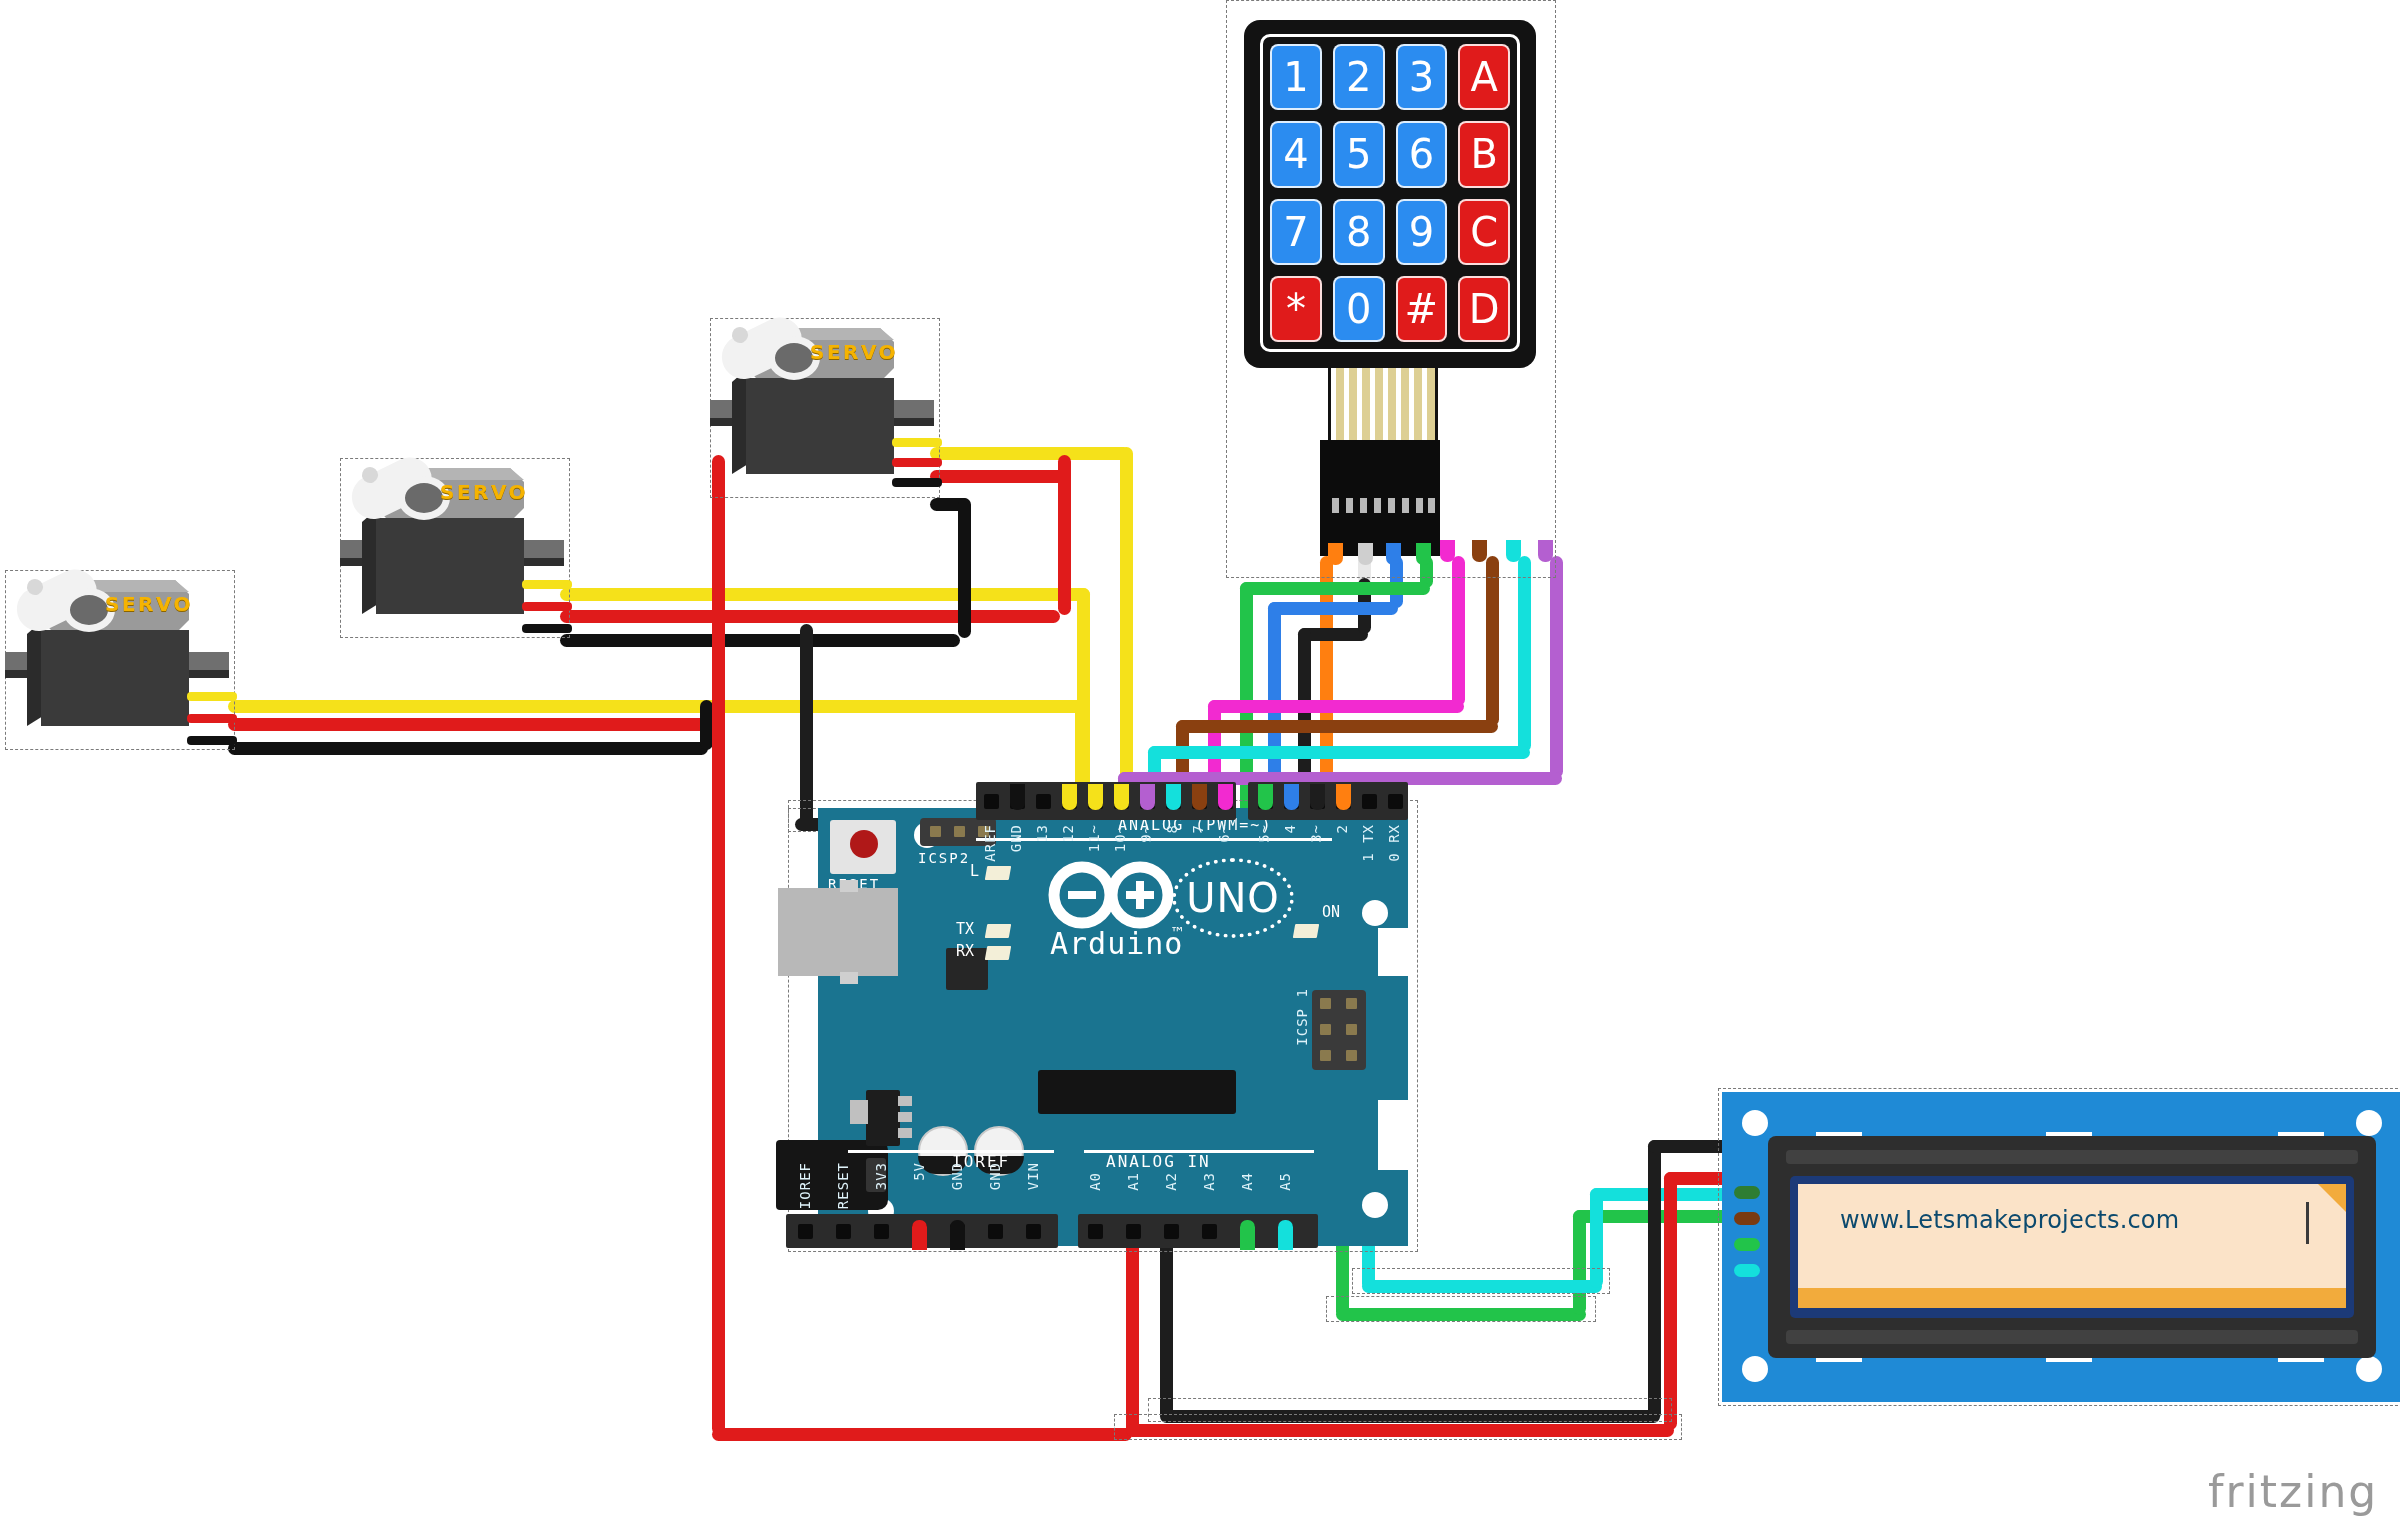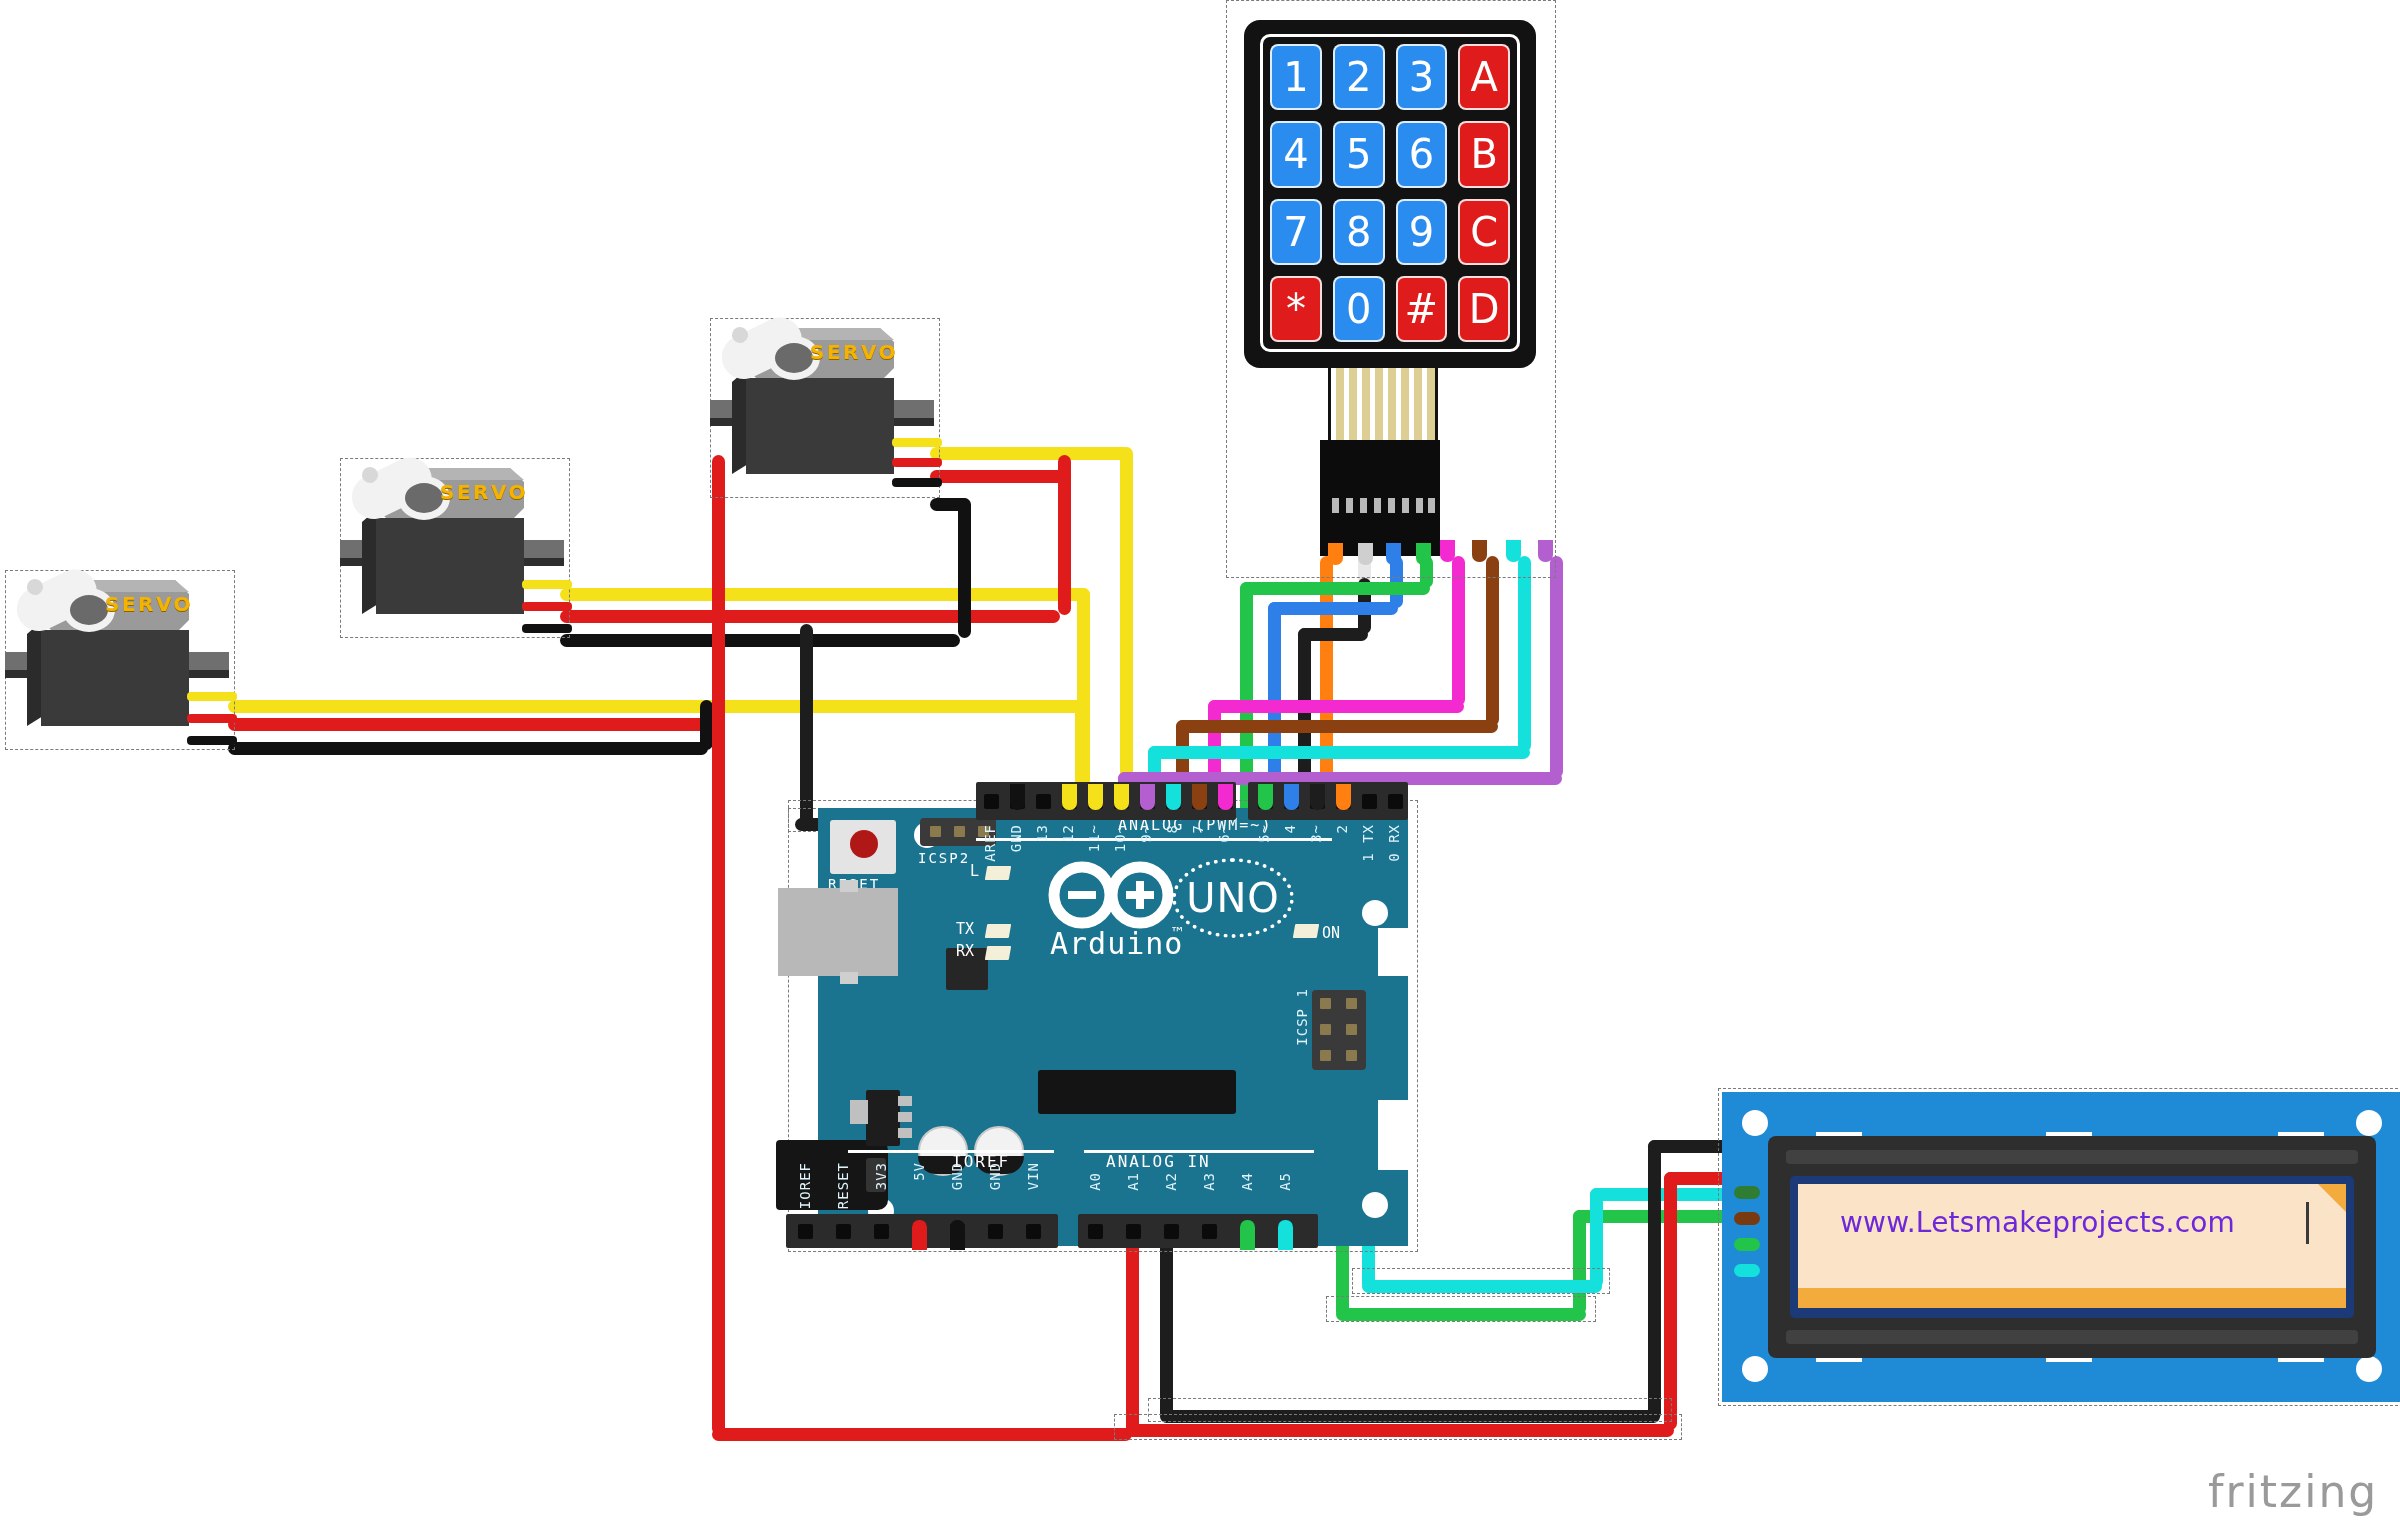"ON" div.ledlbl { top: 124px -> 103px }
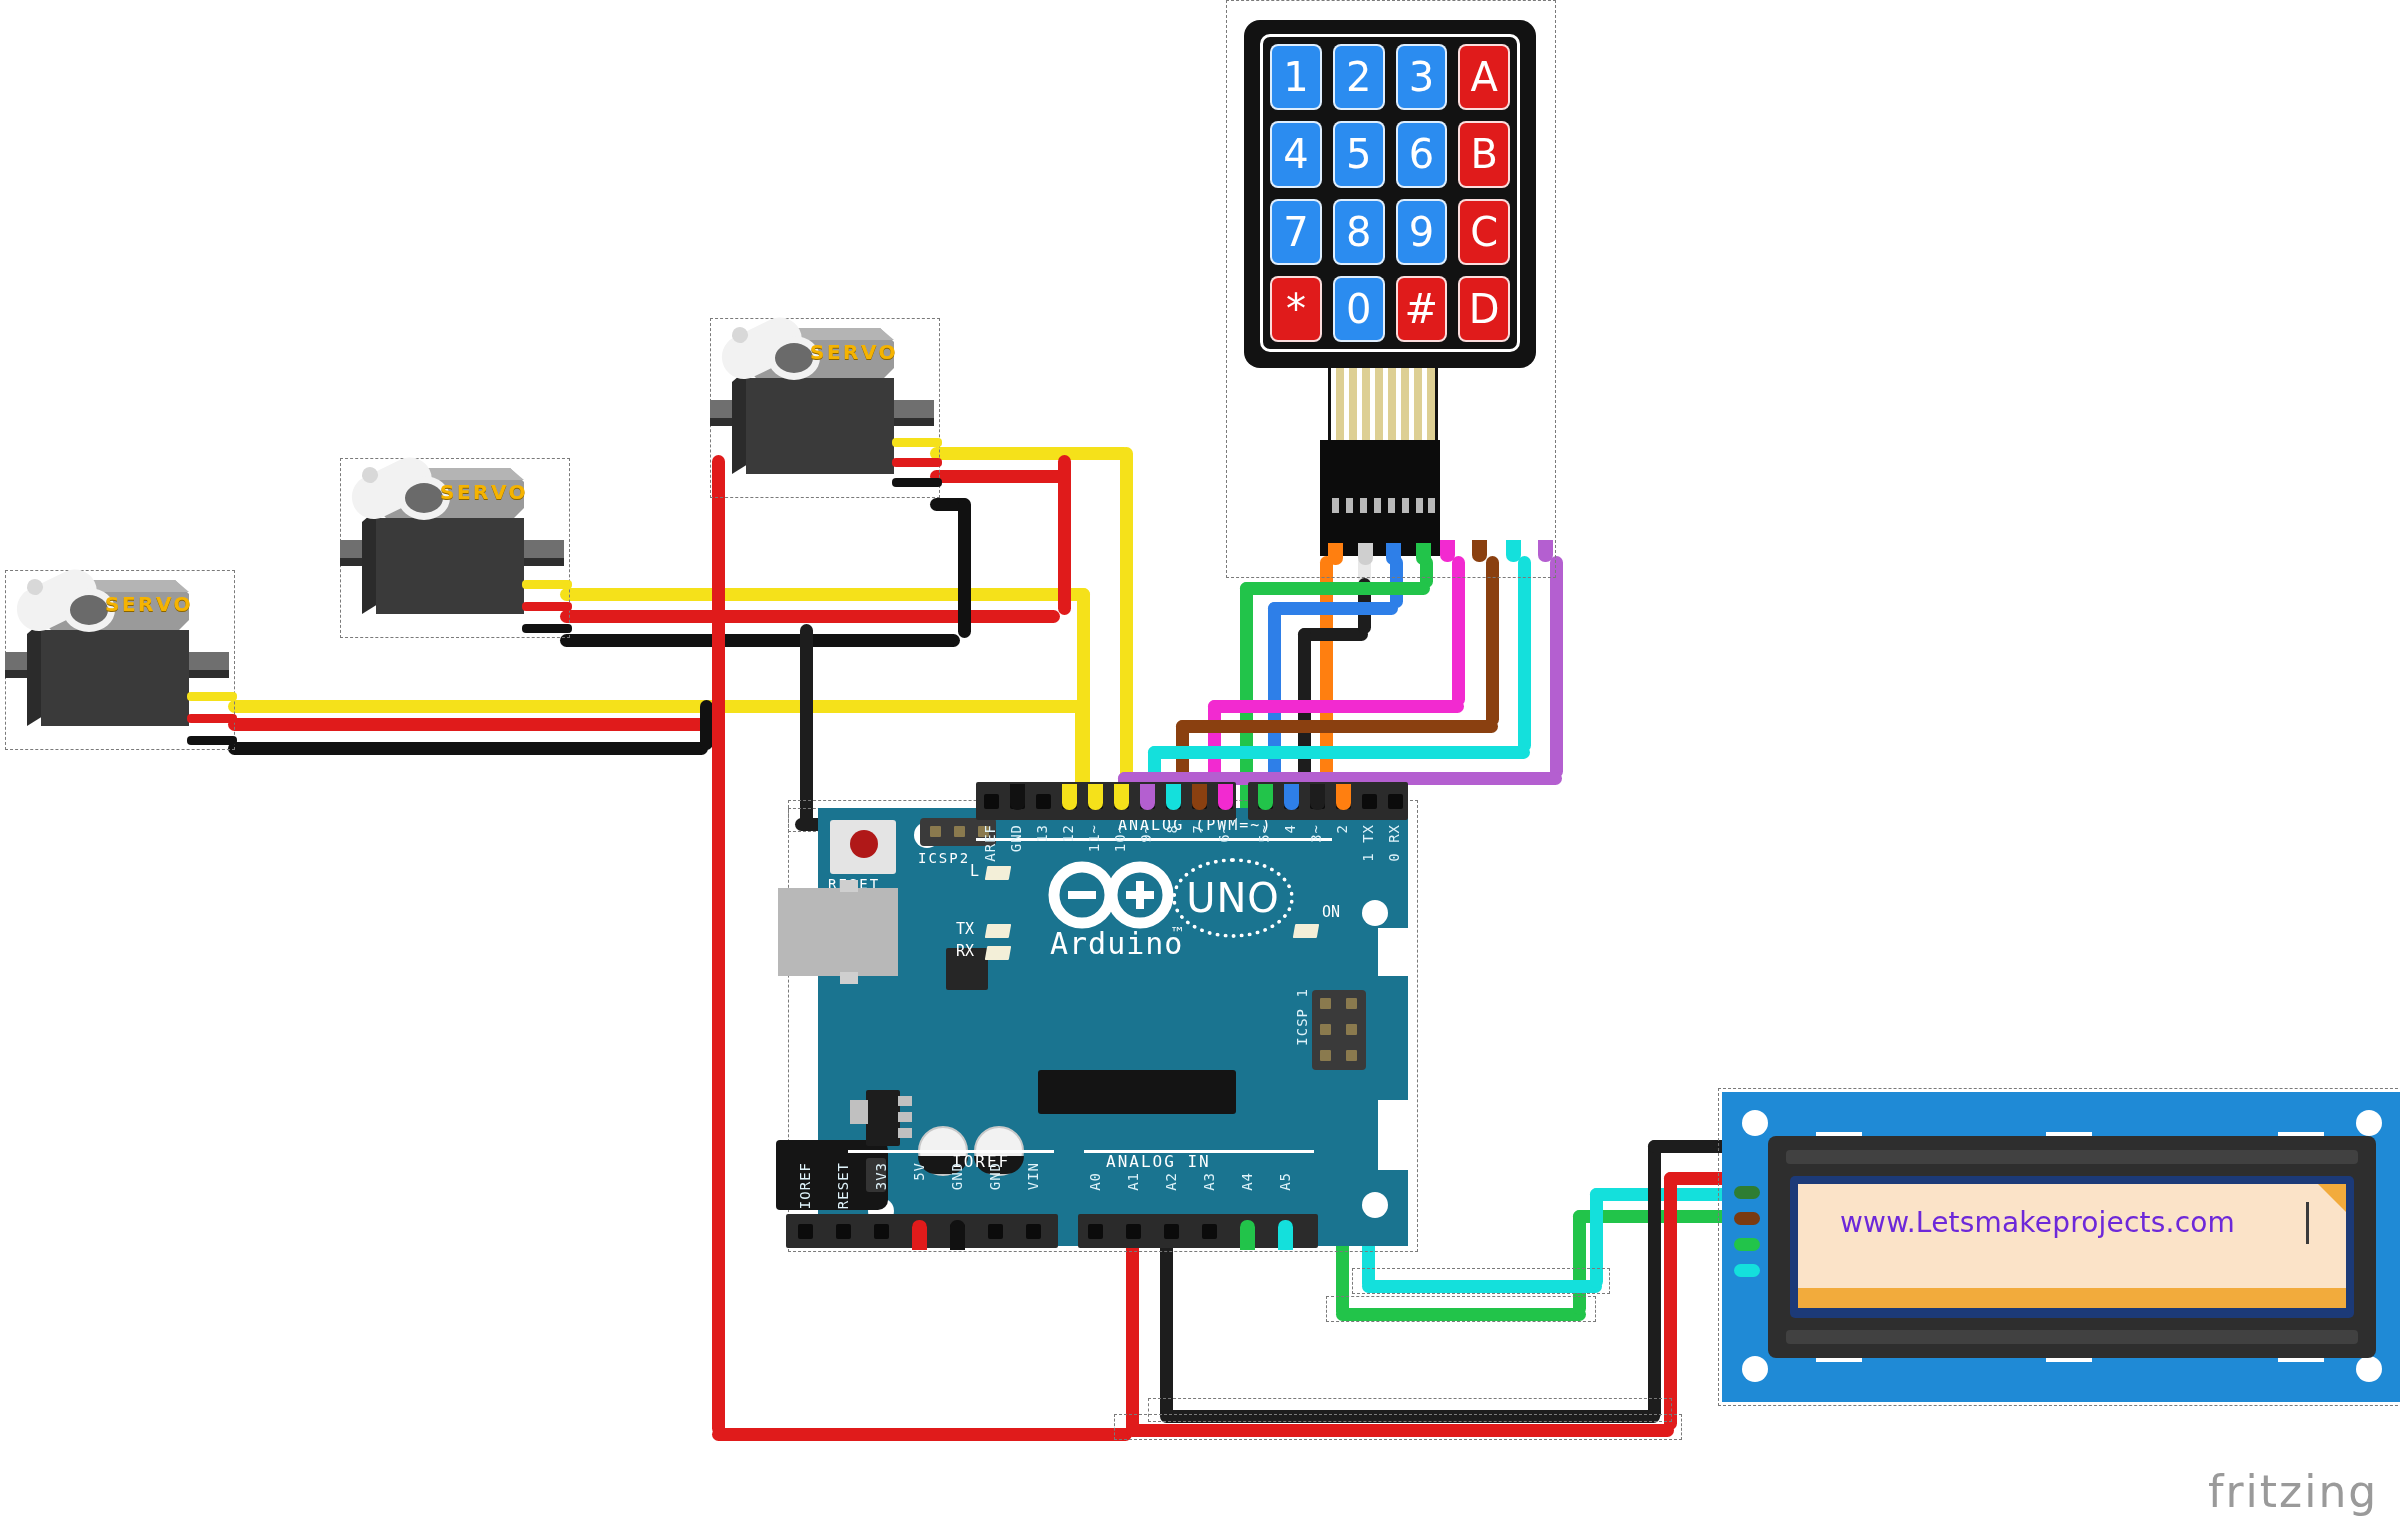"www.Letsmakeprojects.com" .lcd-txt { color: #6d28d9 -> #0c4a6e; font-size: 28px -> 24px }
